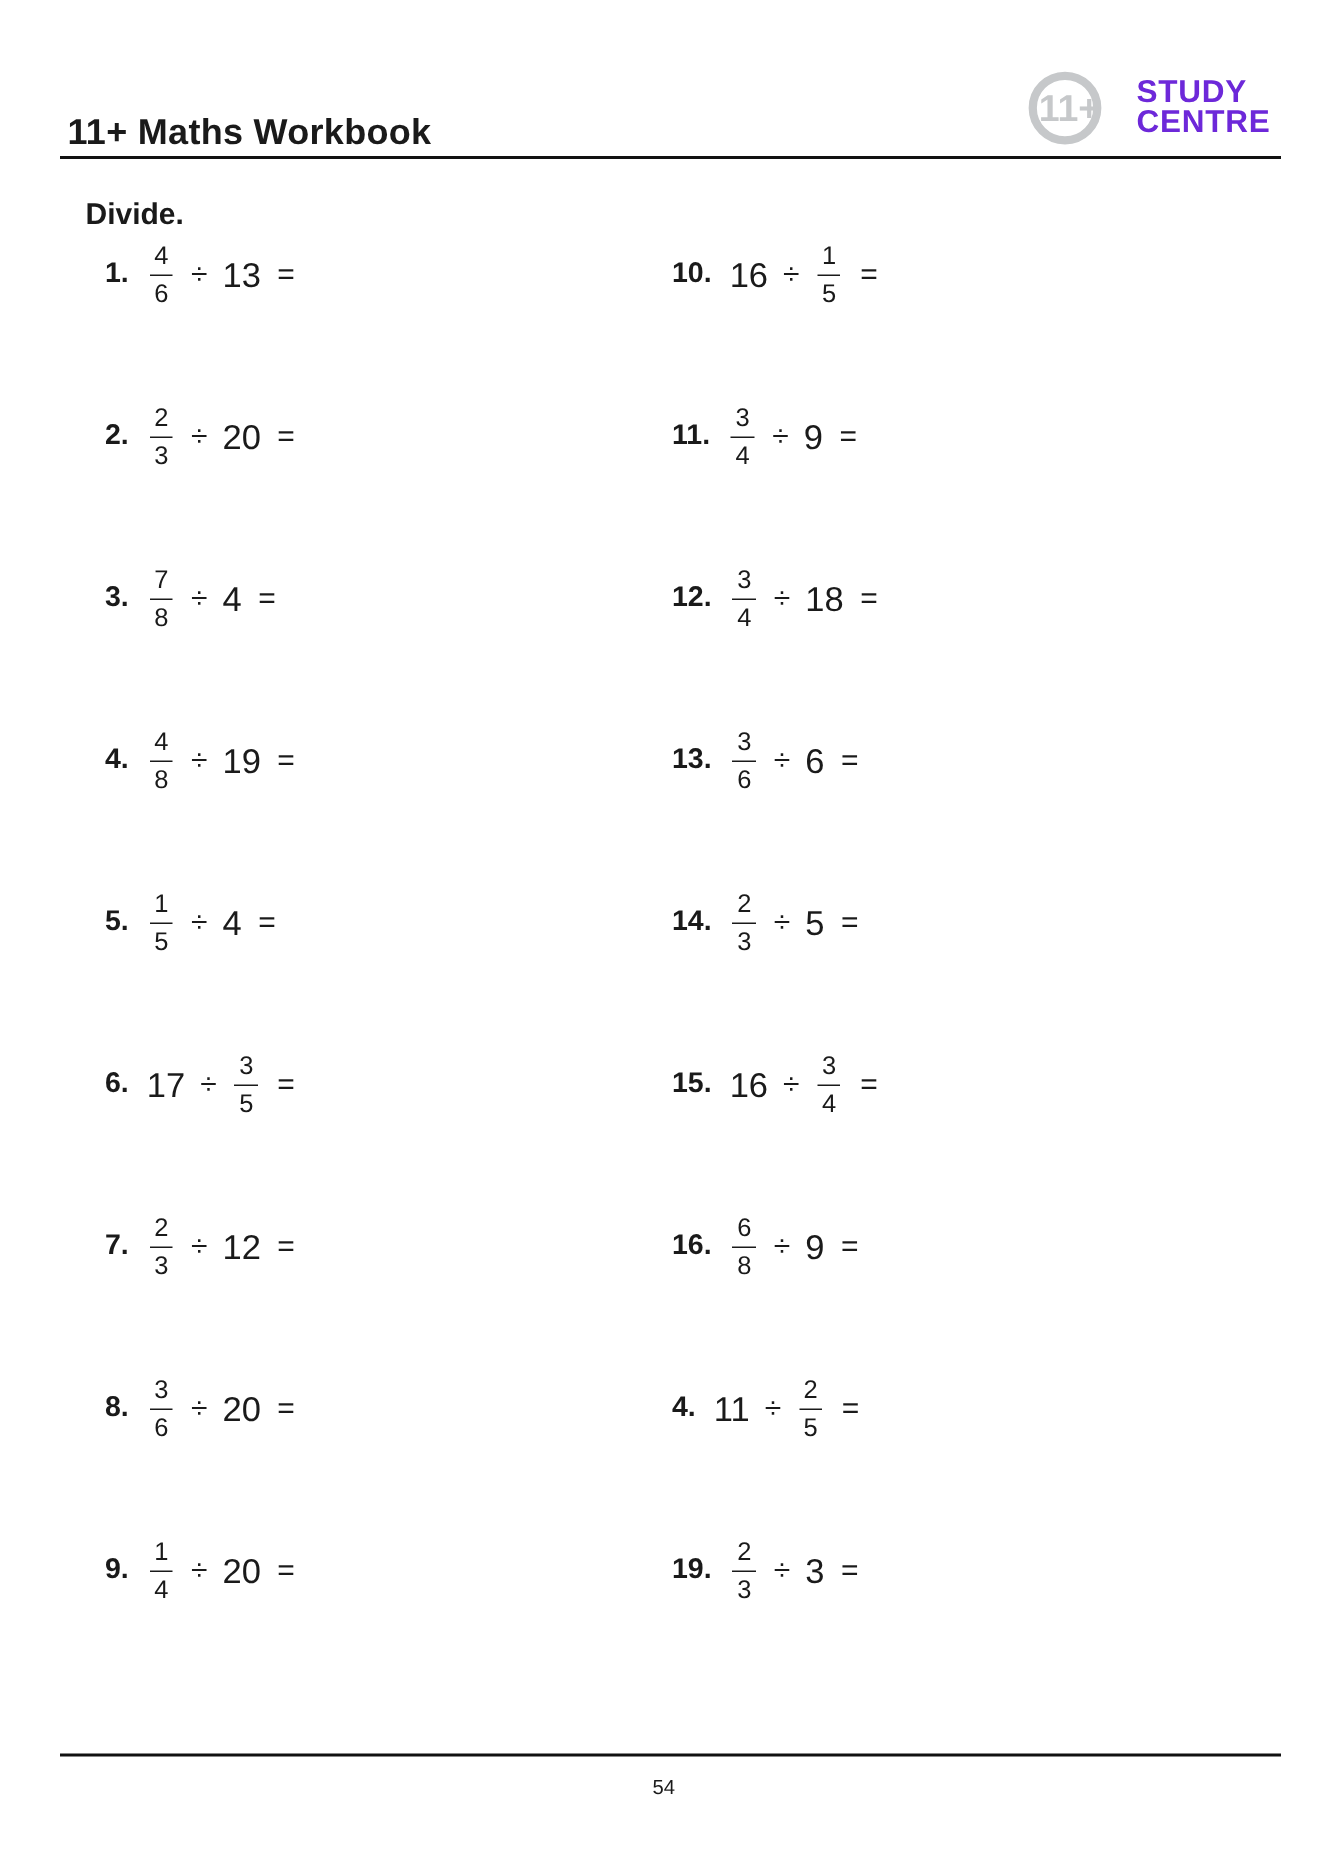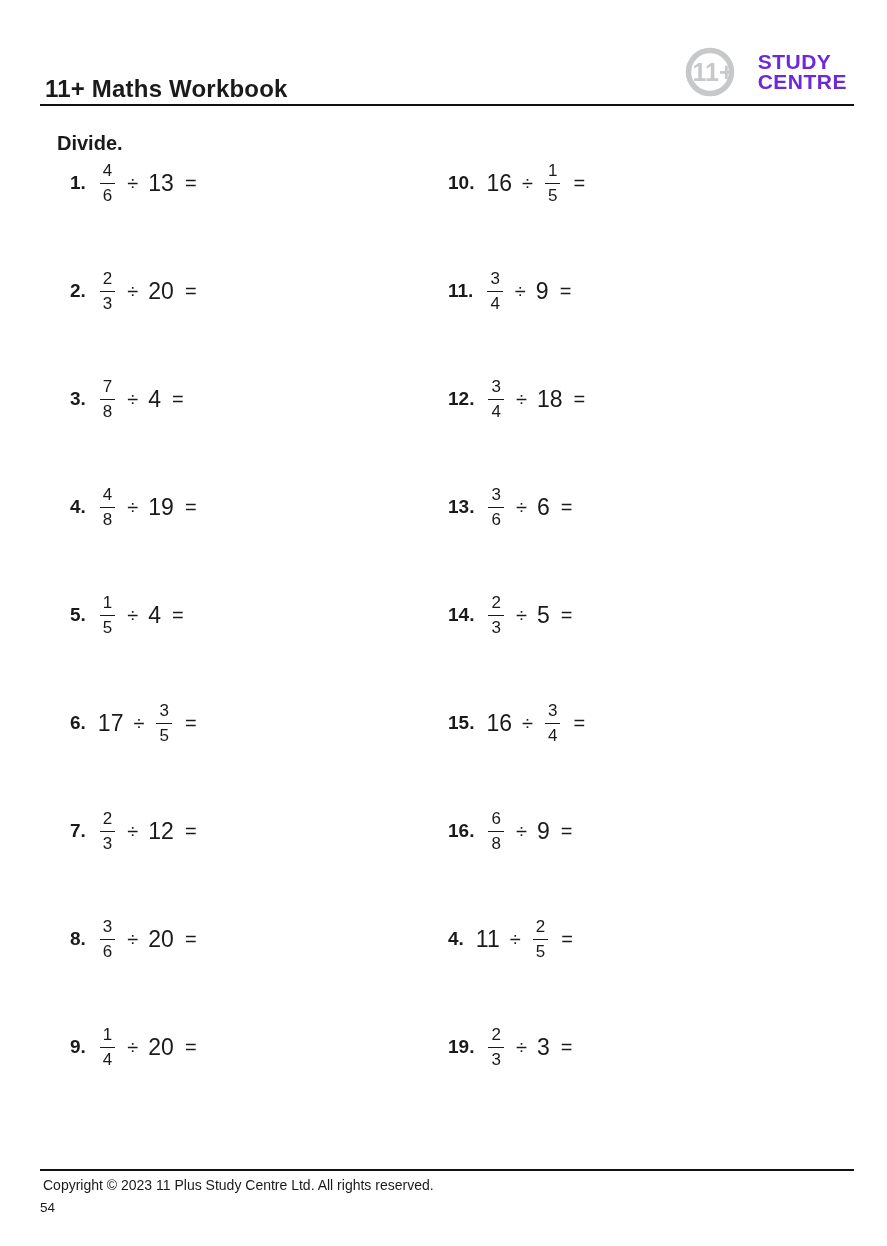"Copyright © 2023 11 Plus" div.copyright { html: <div>Copyright © 2023 11 Plus Study Centre Ltd. All rights reserved.</div> -> none }
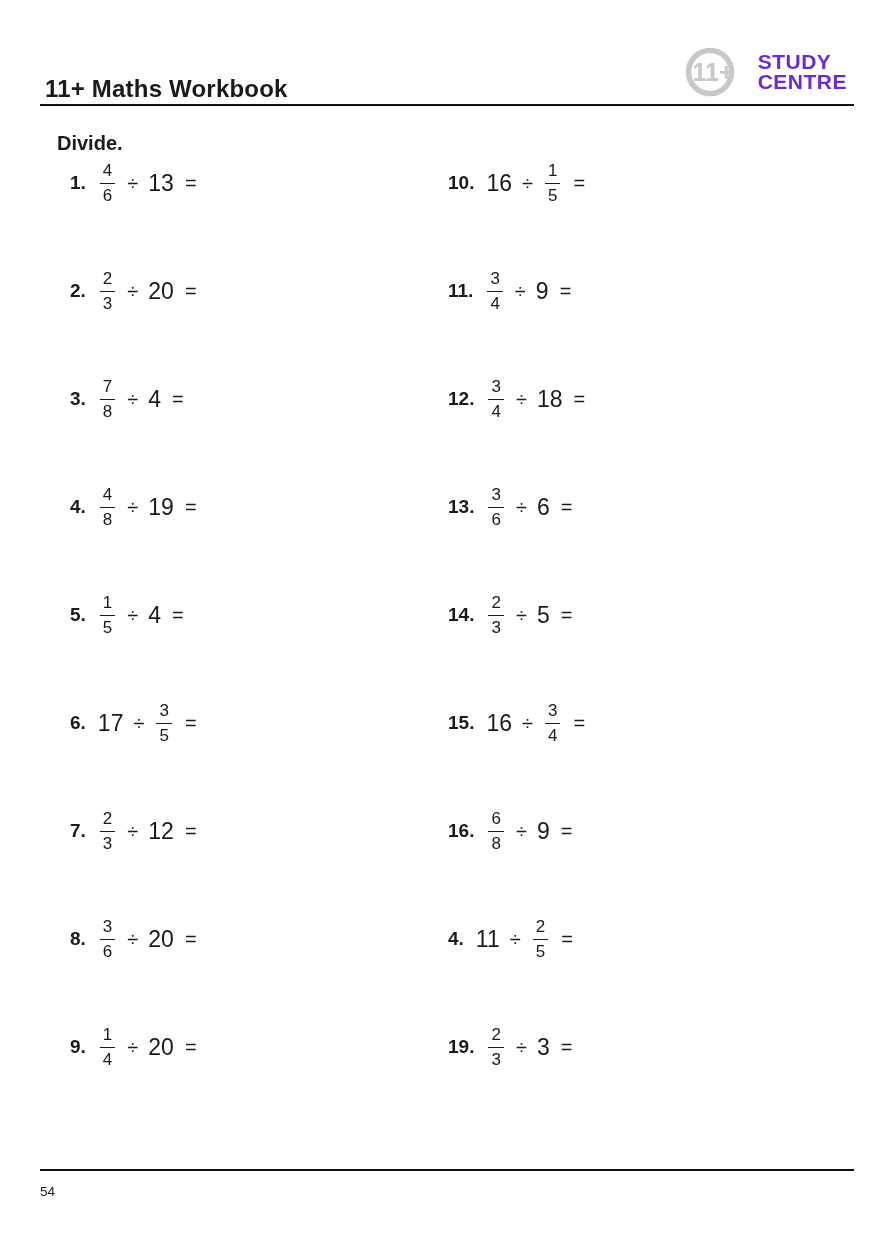"54" .pagenum { text-align: left -> center }
